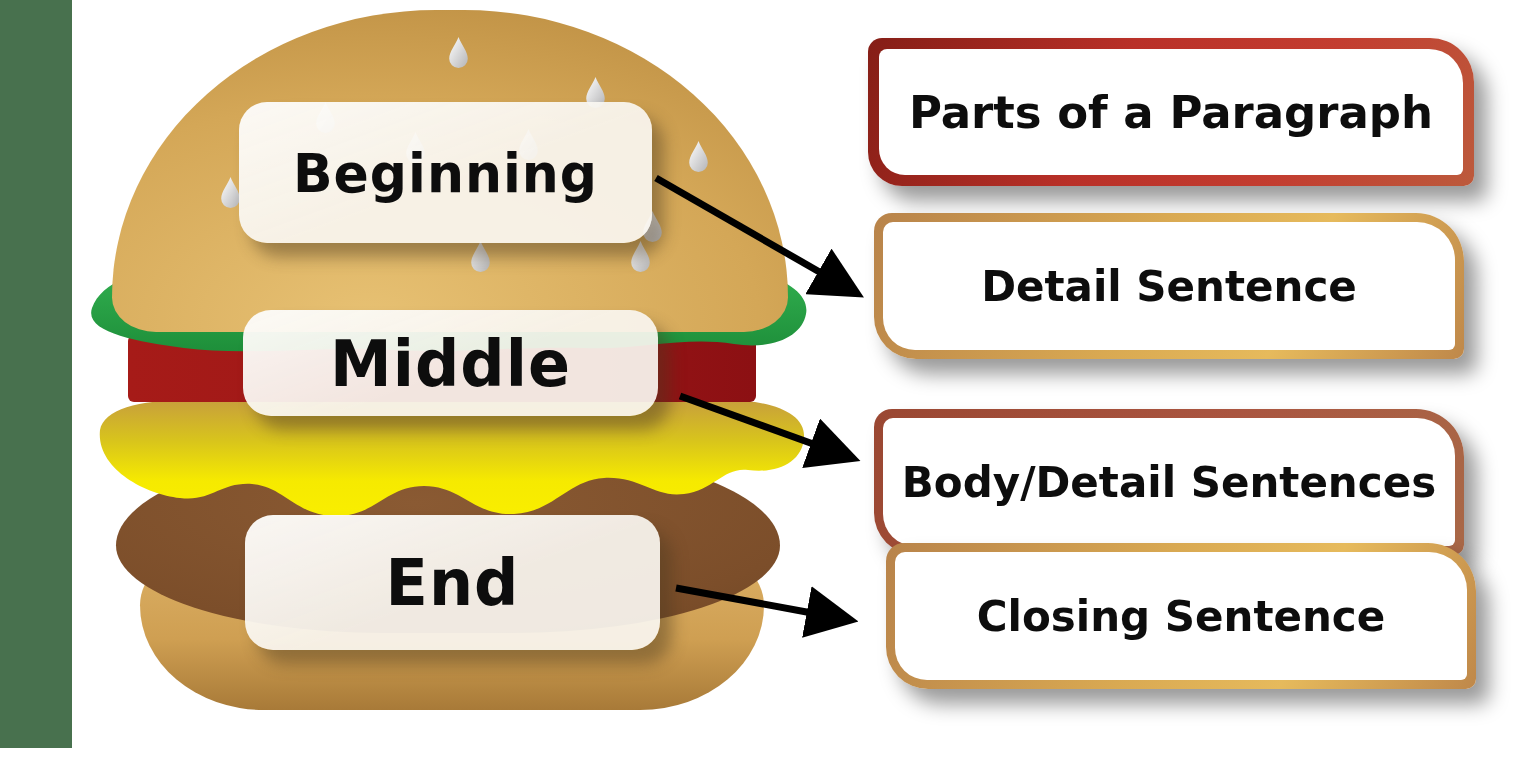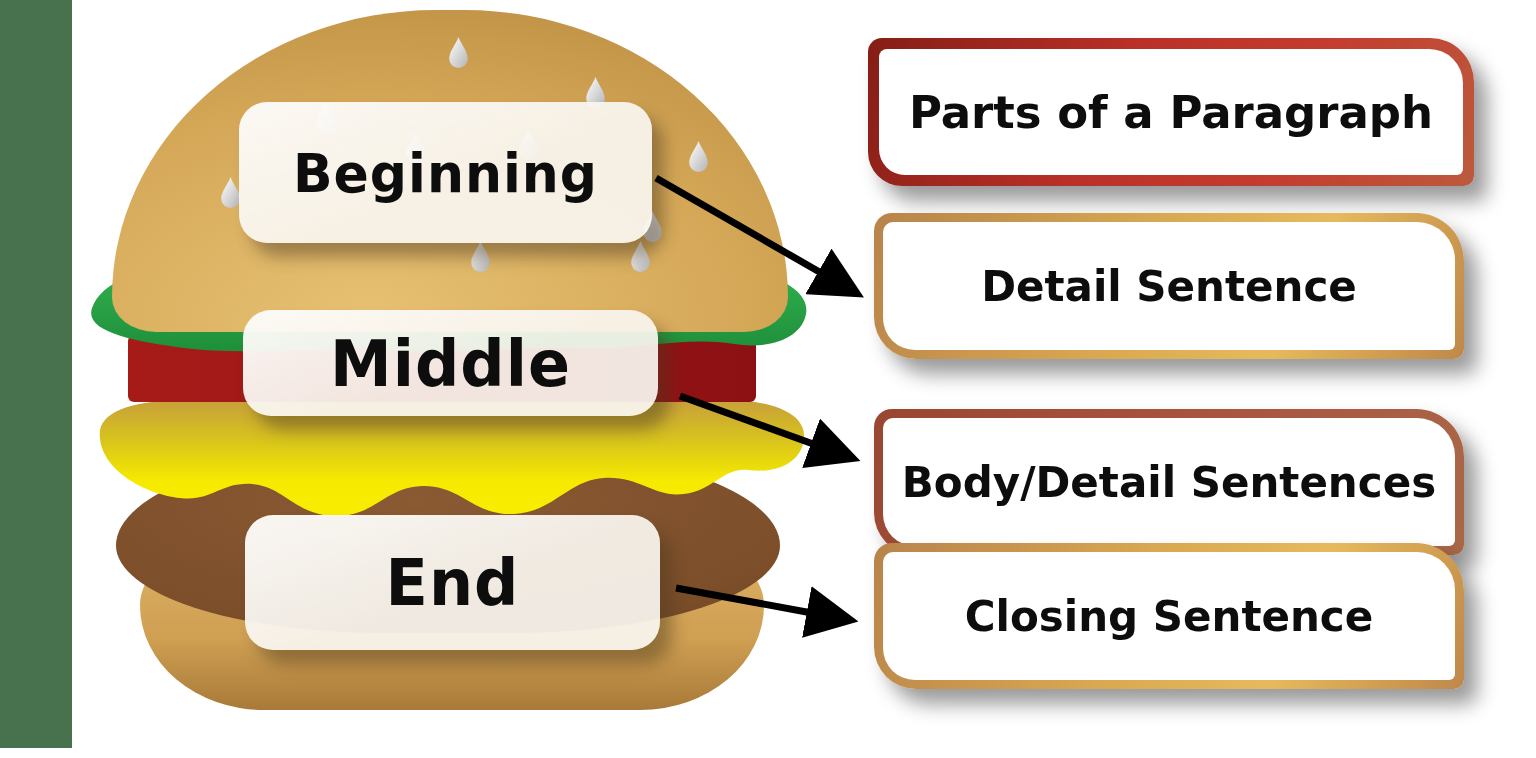"Closing Sentence" .pbox.closing { margin-left: none -> 12px }
